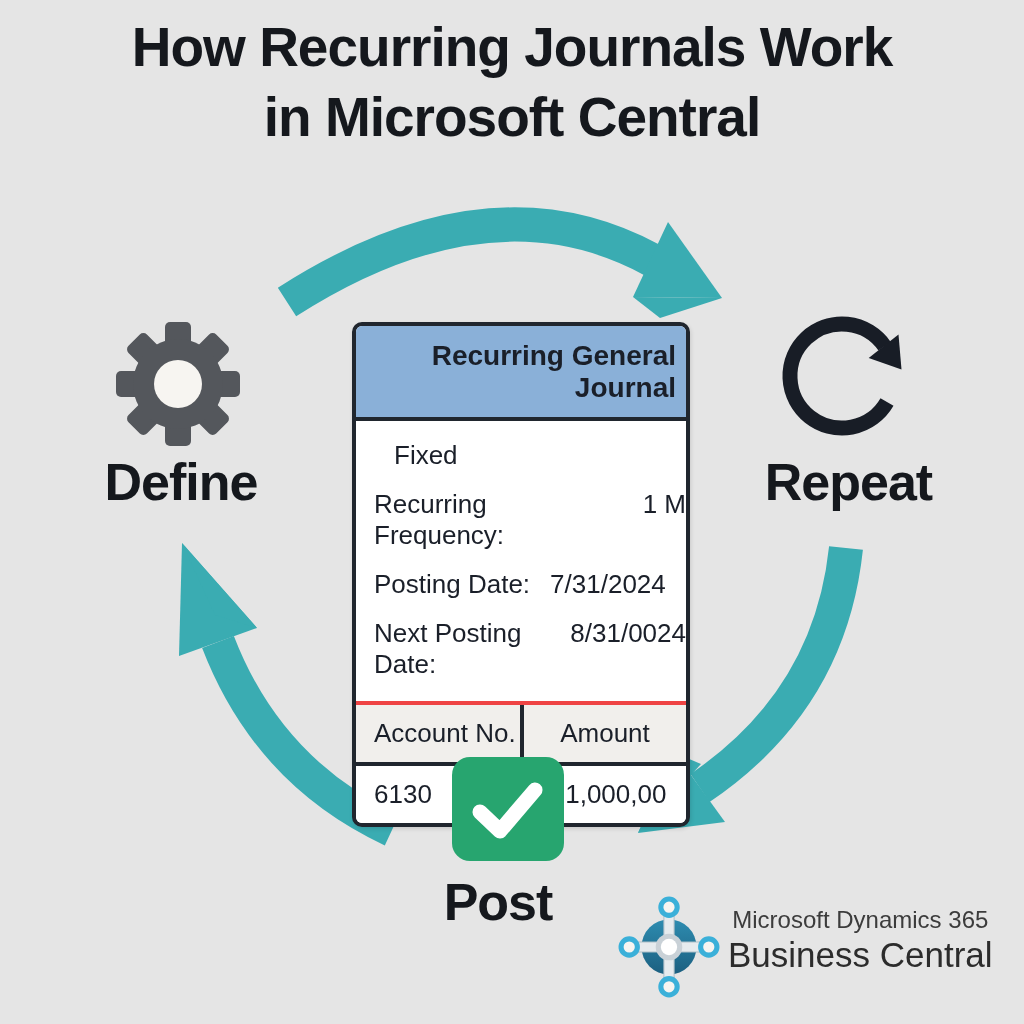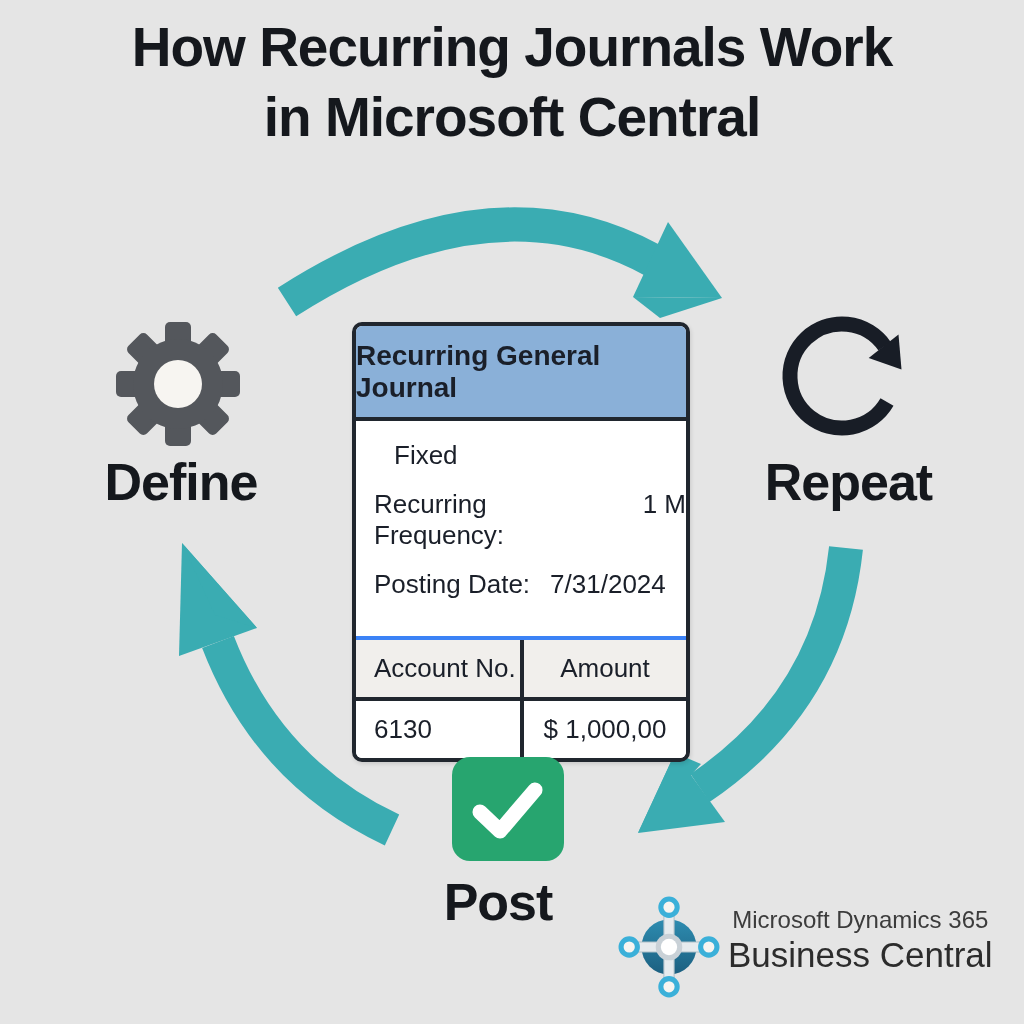"Recurring General Journal" .card-header { padding: 14px 0 13px -> 14px 10px 13px; text-align: left -> right }
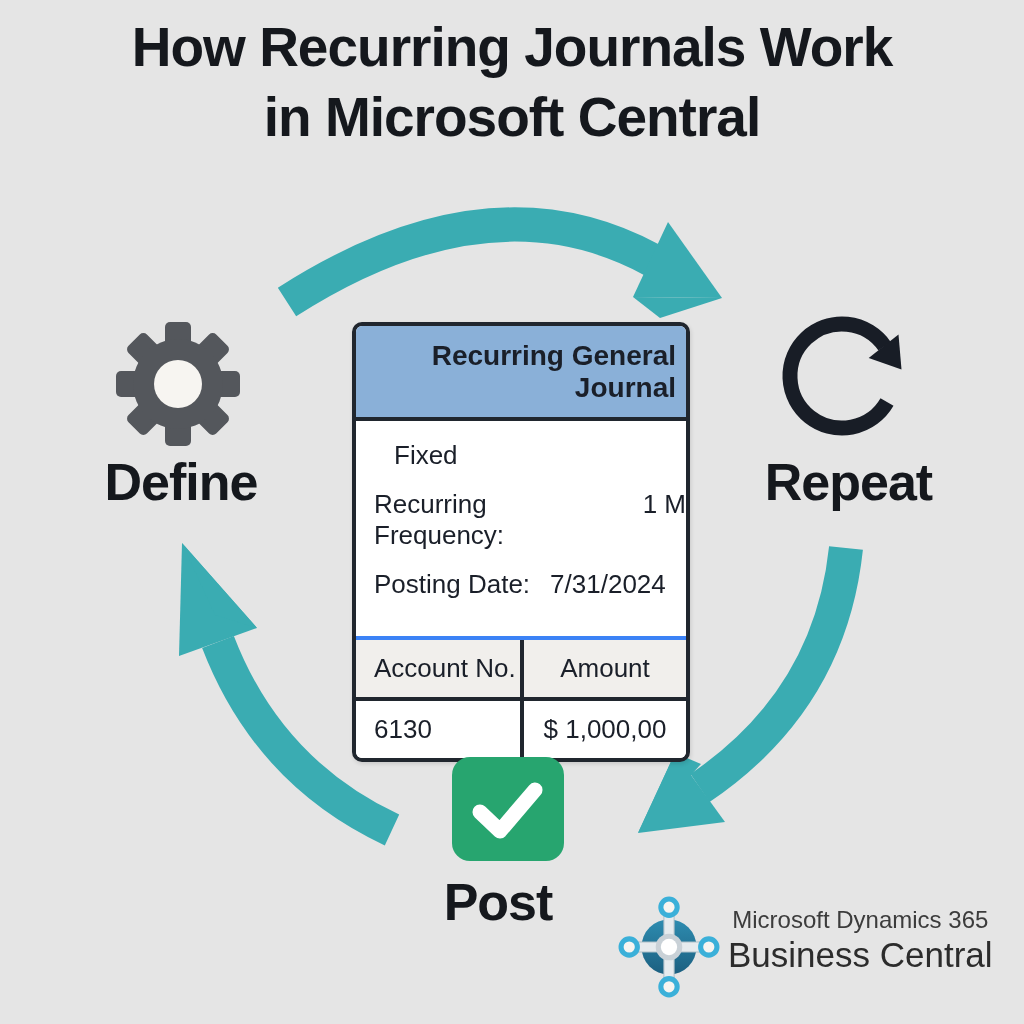"Next Posting Date:" div.field-row { html: none -> <div> <span>Next Posting Date:</span> <span>8/31/0024</span> </div> }
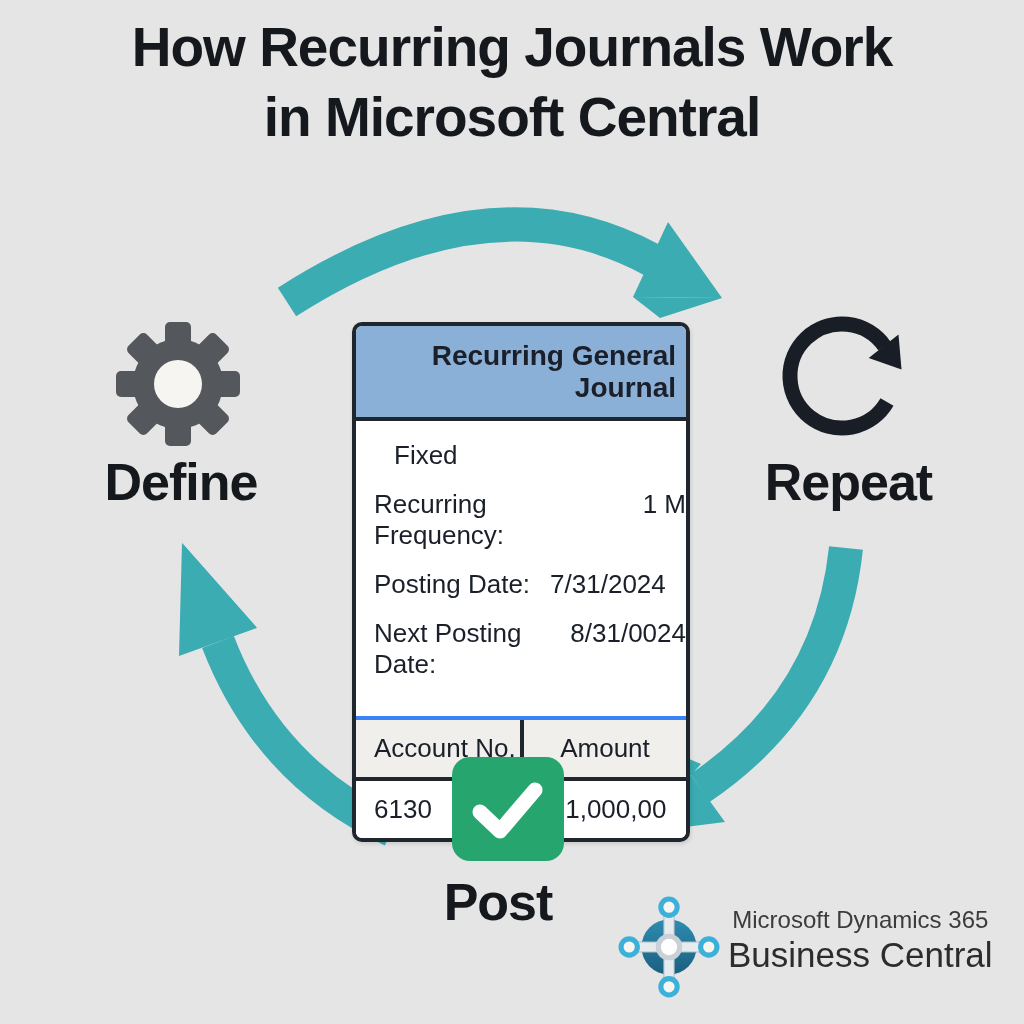"Account No." .card-table { border-top: 4px solid #3b82f6 -> 4px solid #ef4444; margin-top: 15px -> none }
